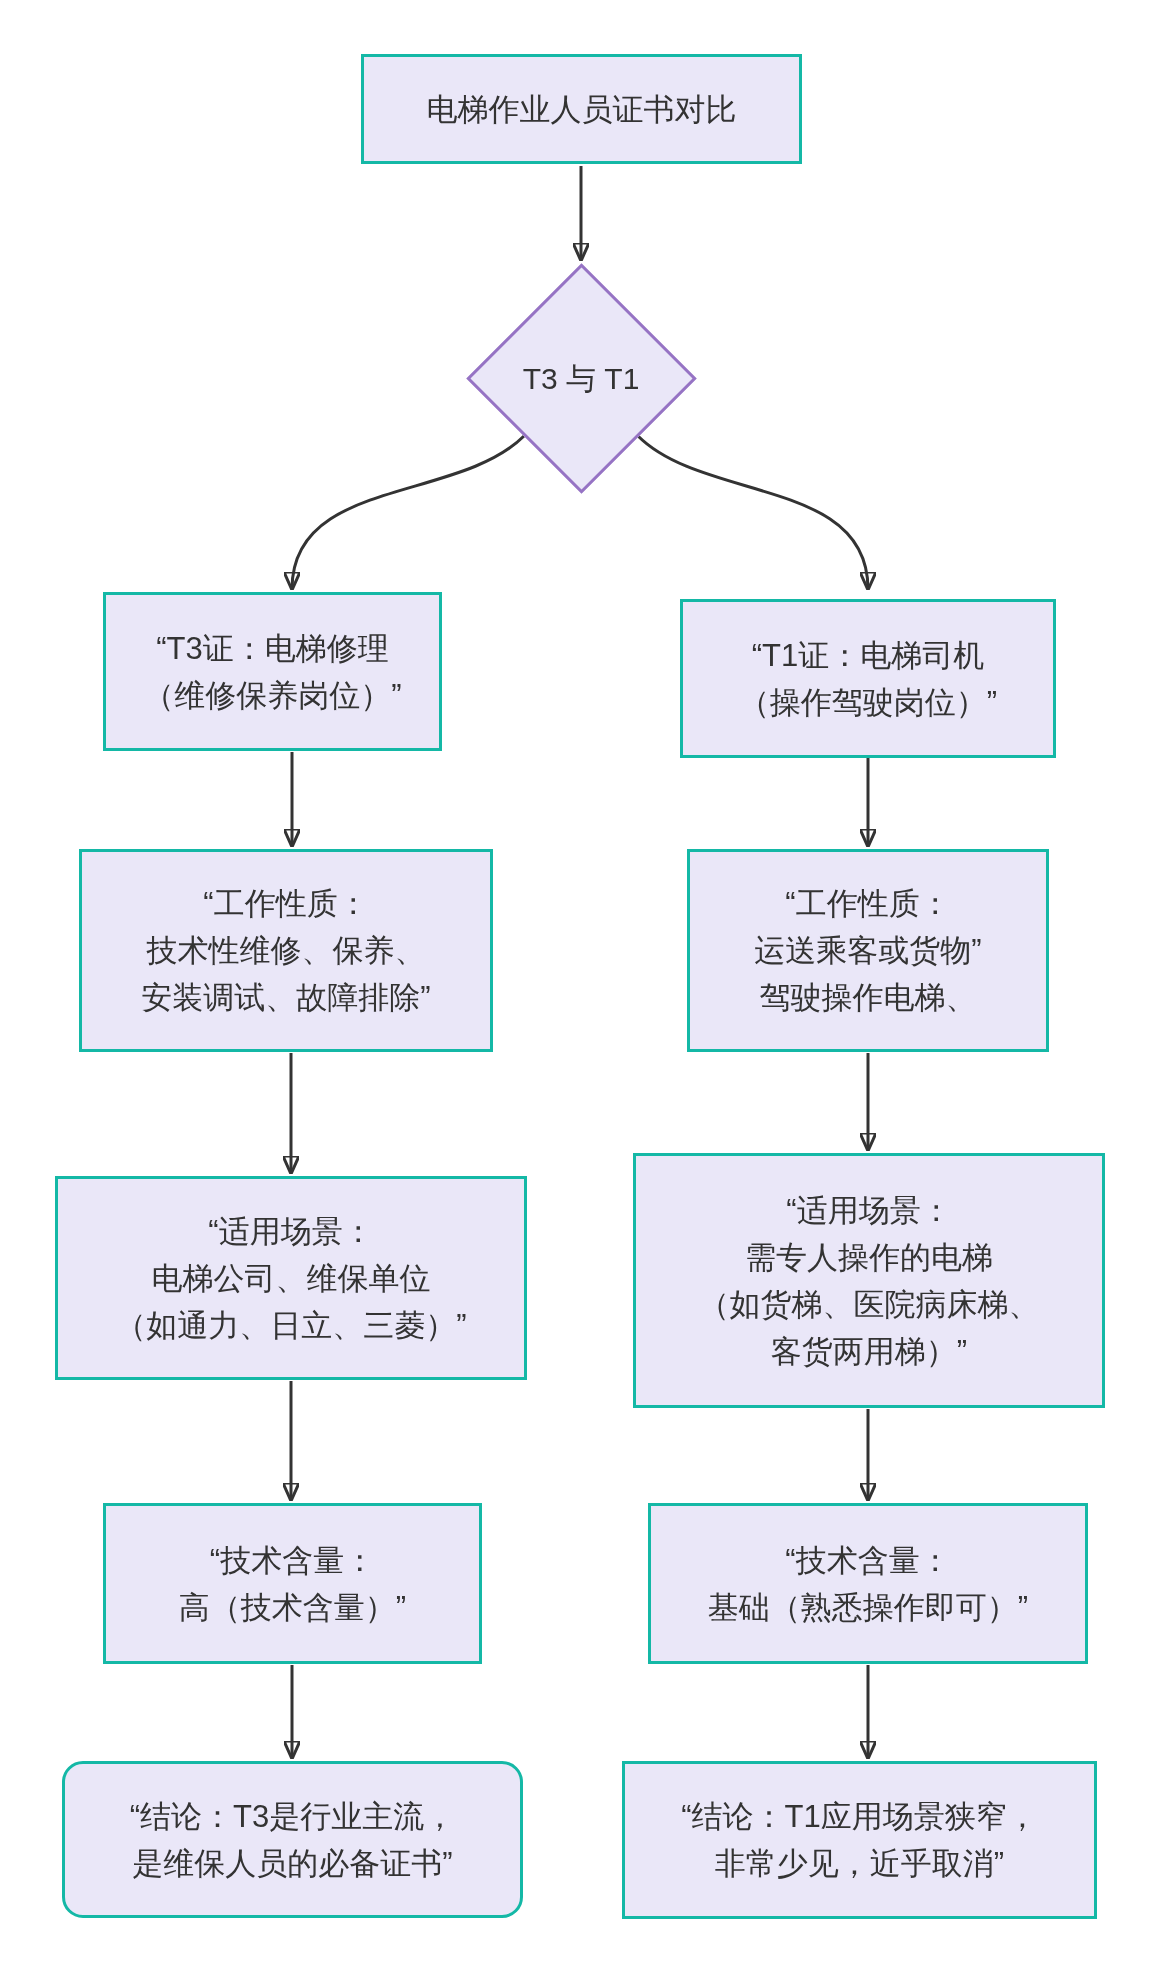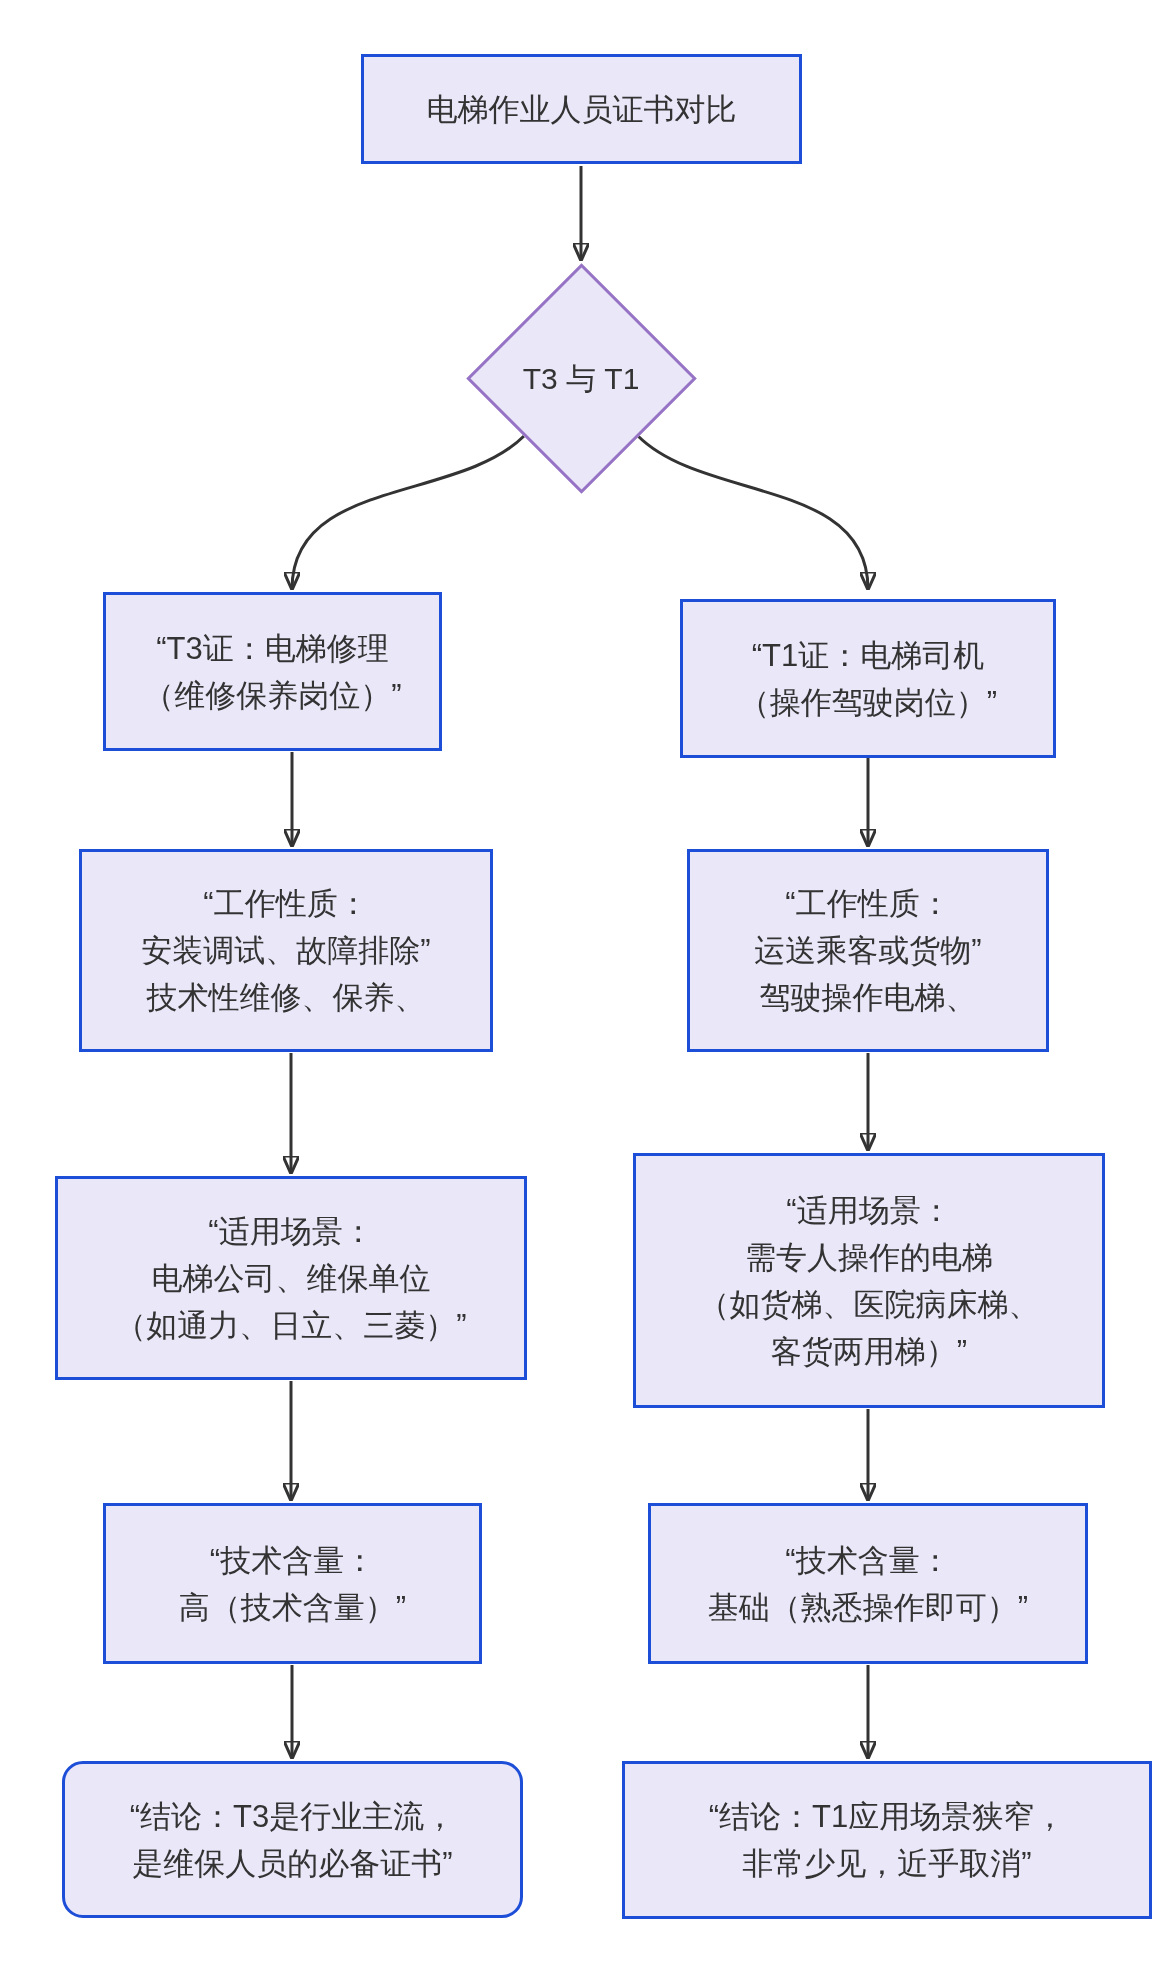"电梯作业人员证书对比" .node { border: 3px solid #1d4ed8 -> 3px solid #14b8a6 }
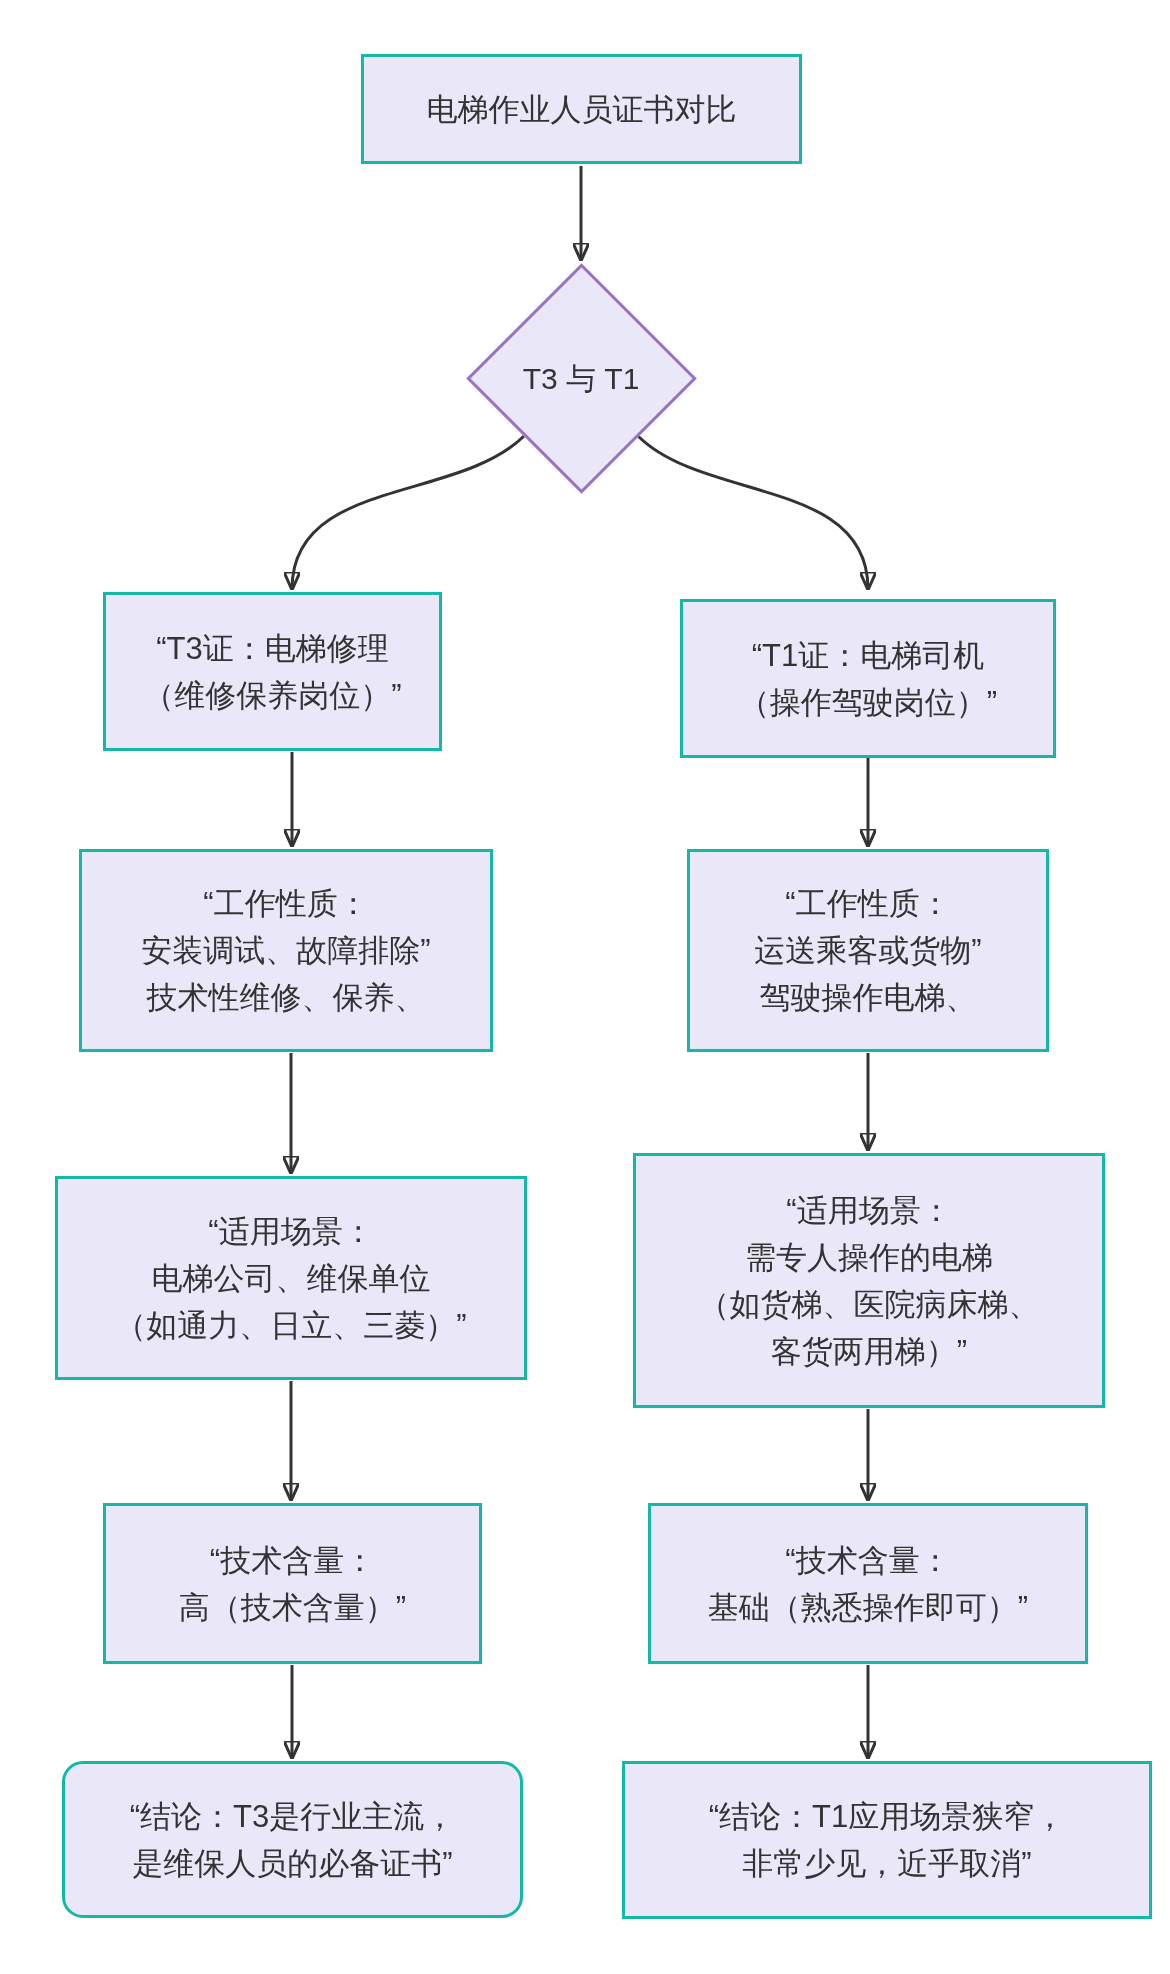"安装调试、故障排除”" span.line { order: before "技术性维修、保养、" -> after "技术性维修、保养、" }
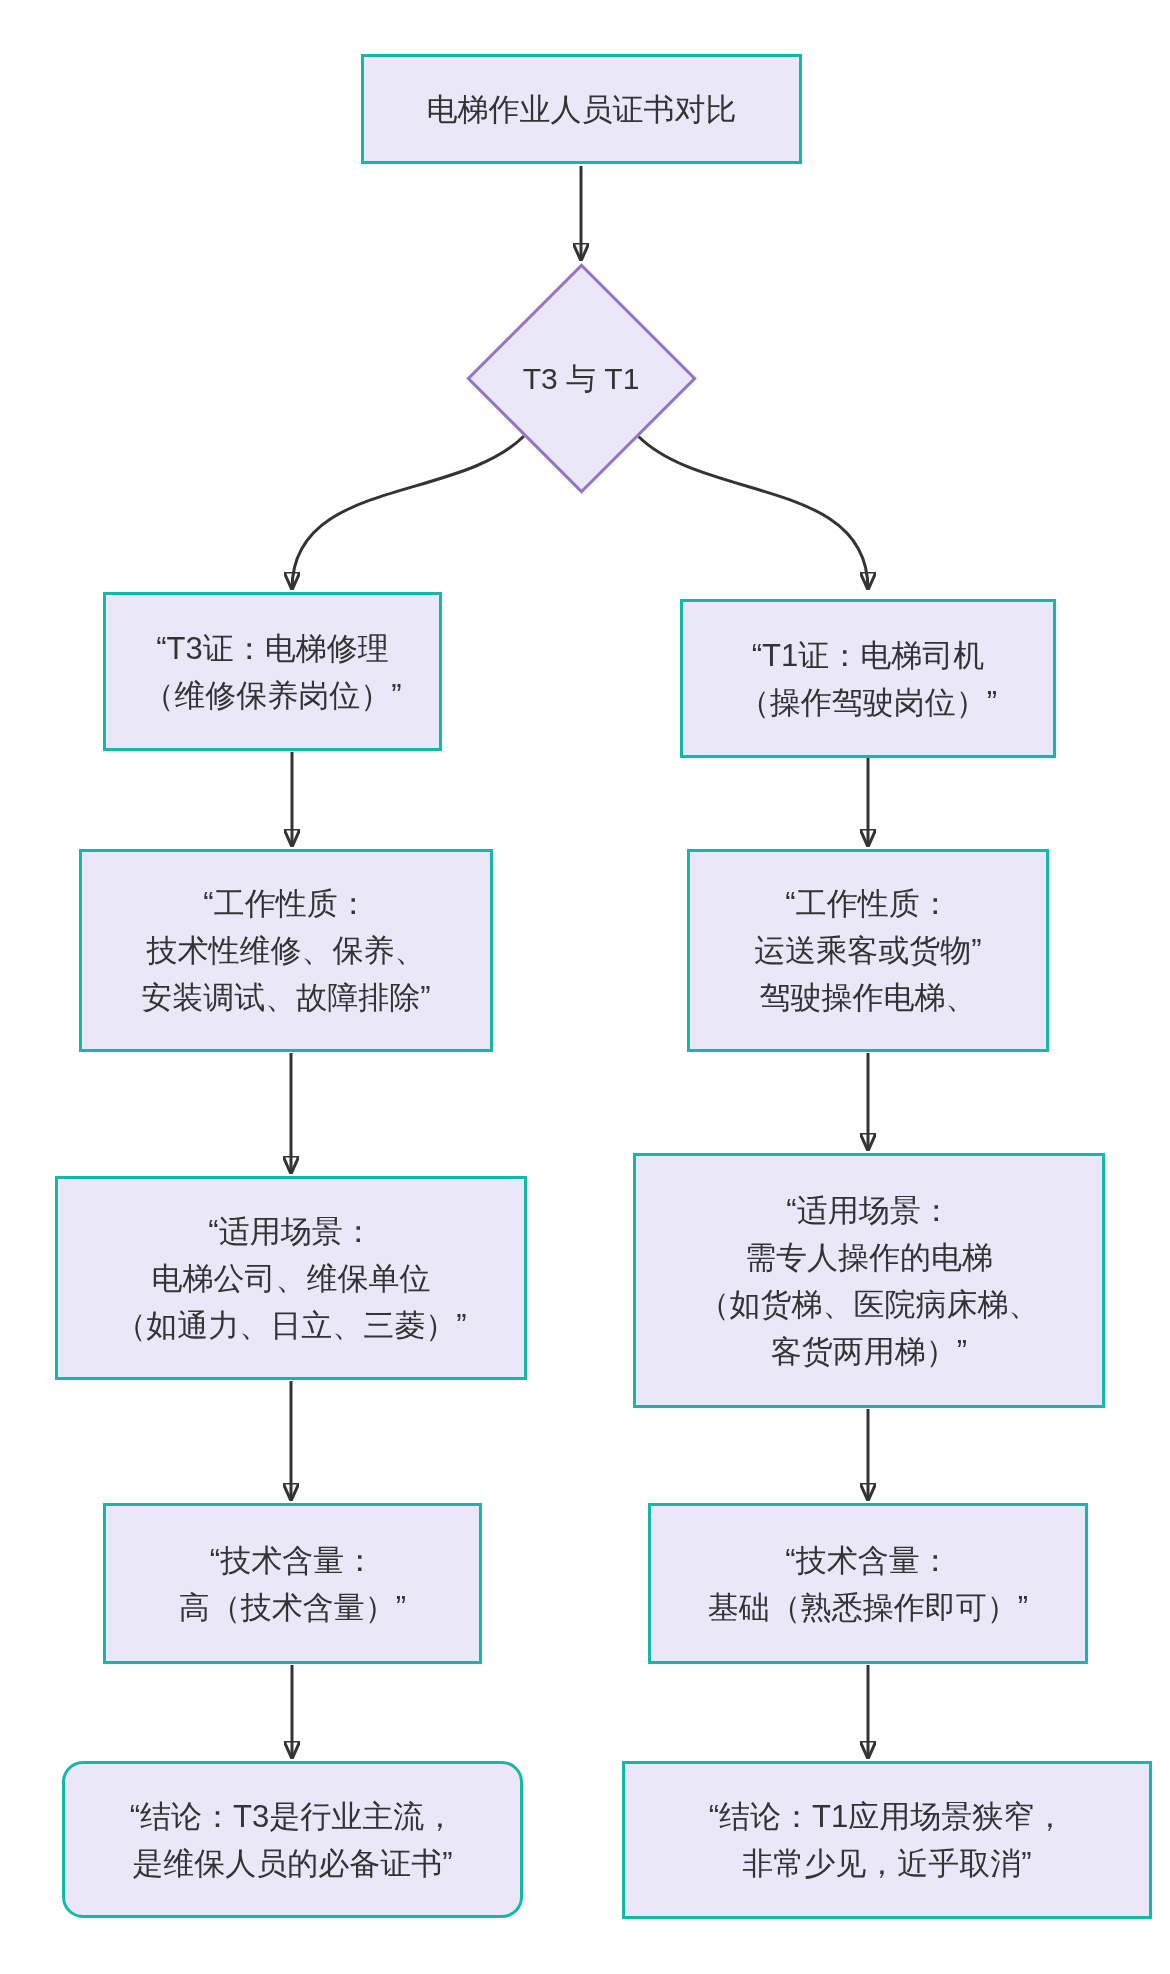"“结论：T1应用场景狭窄，" #node-t1-conclusion { width: 530px -> 475px }
